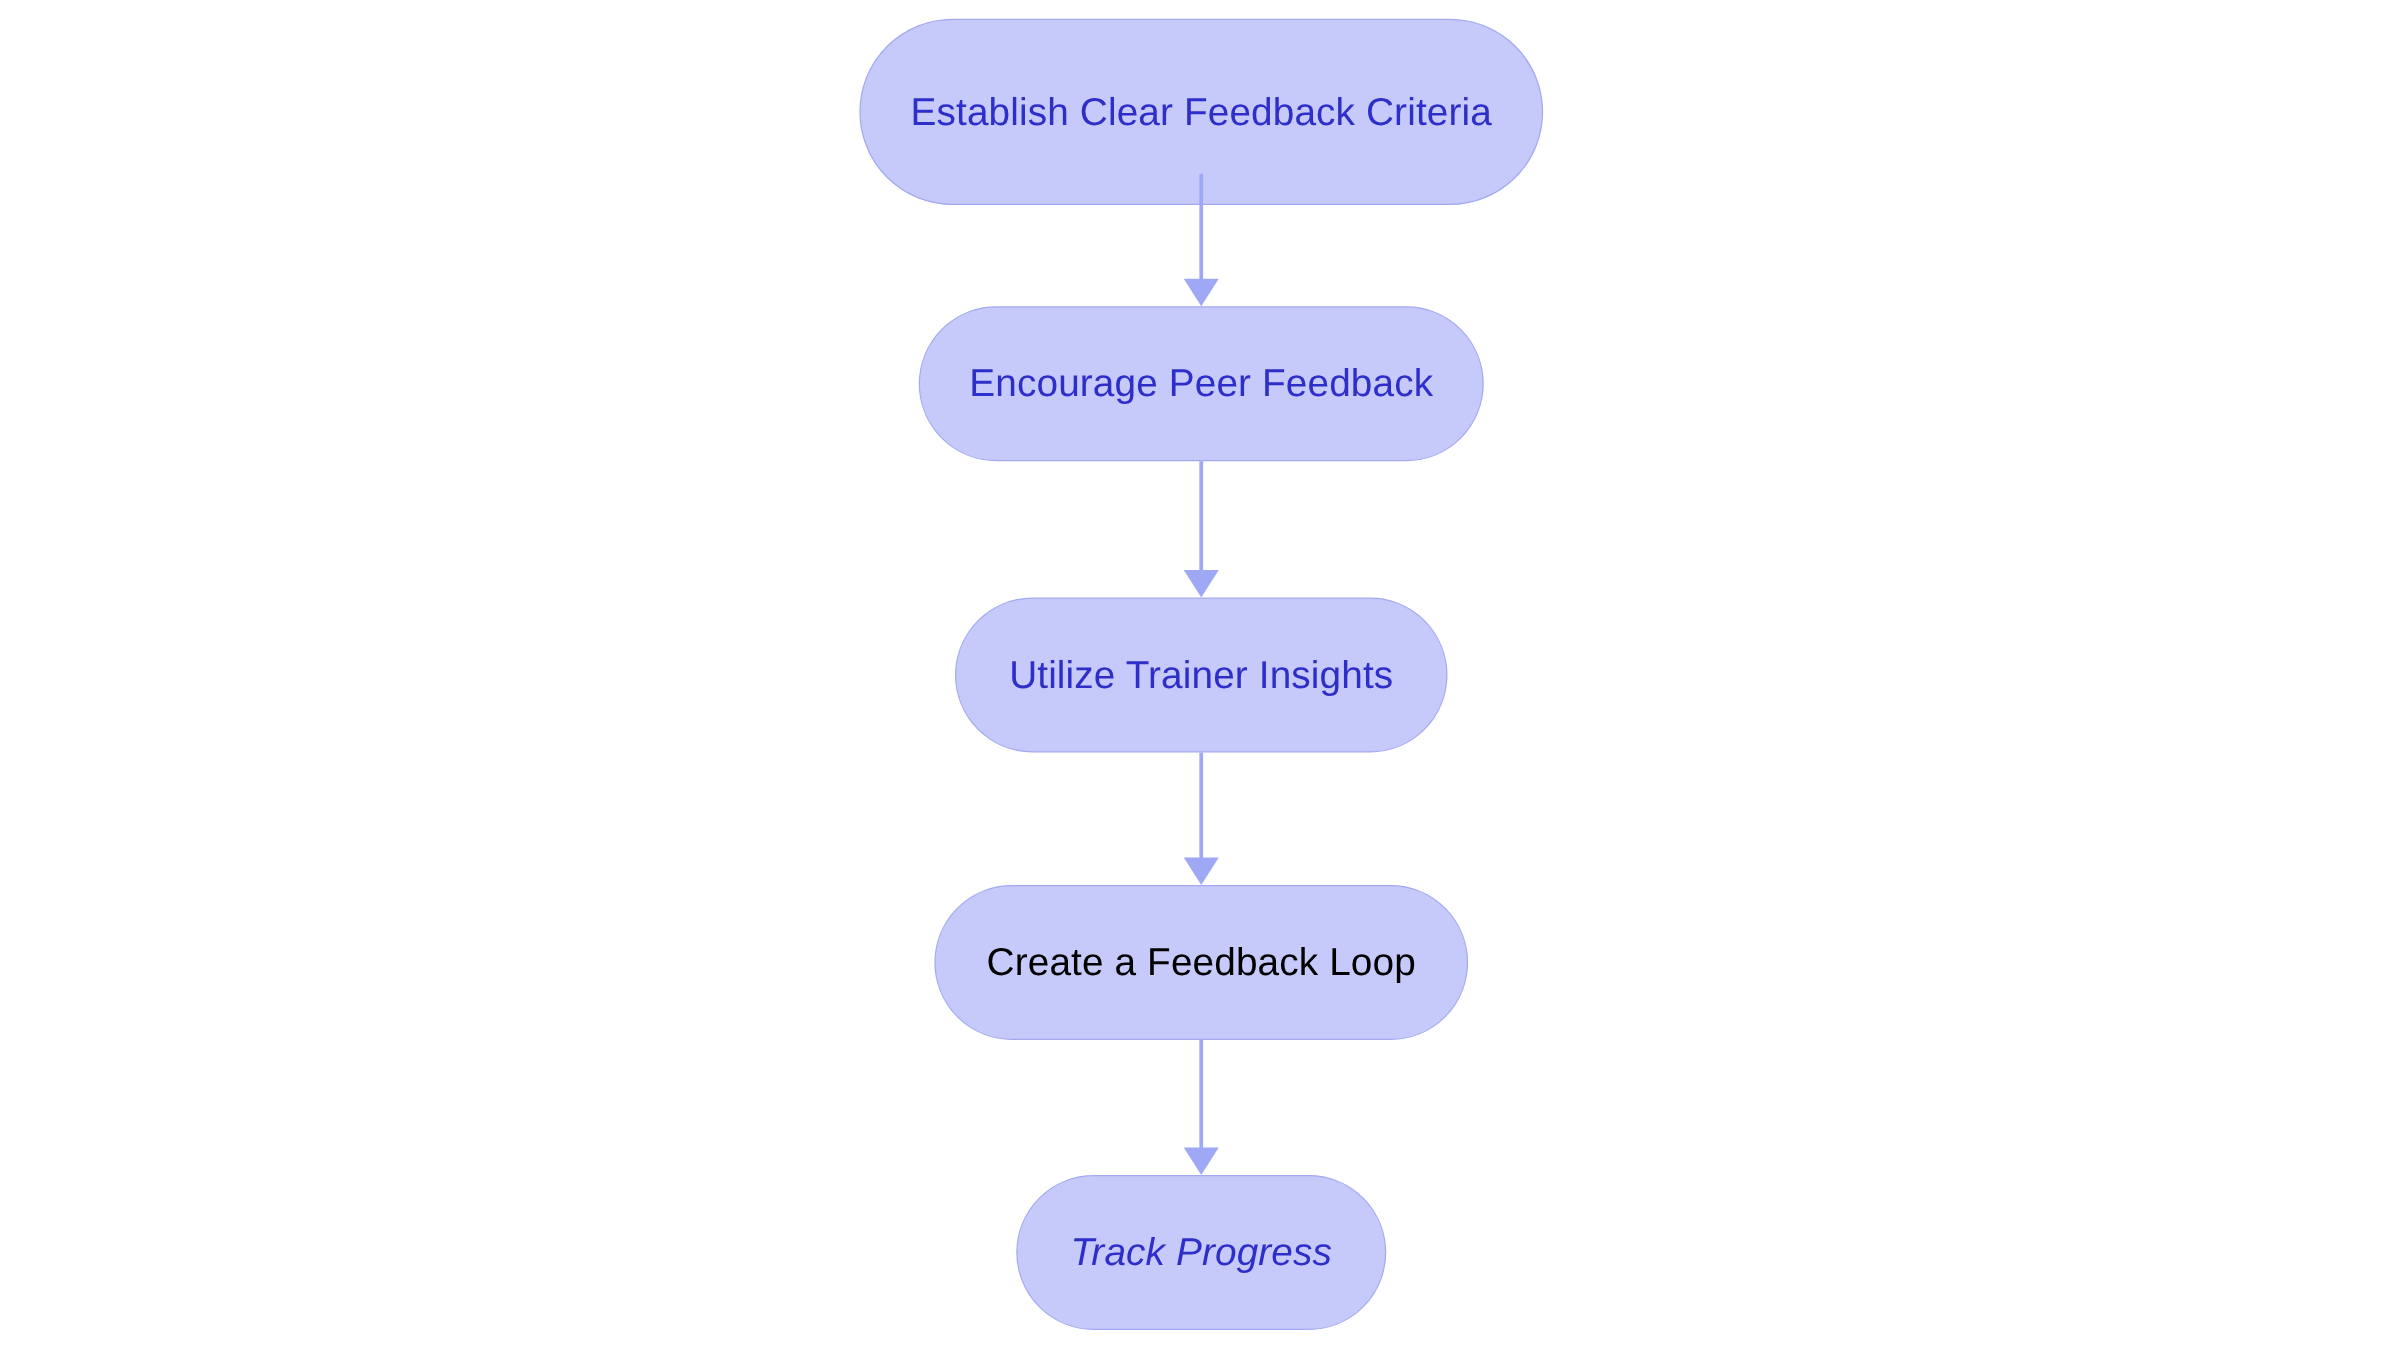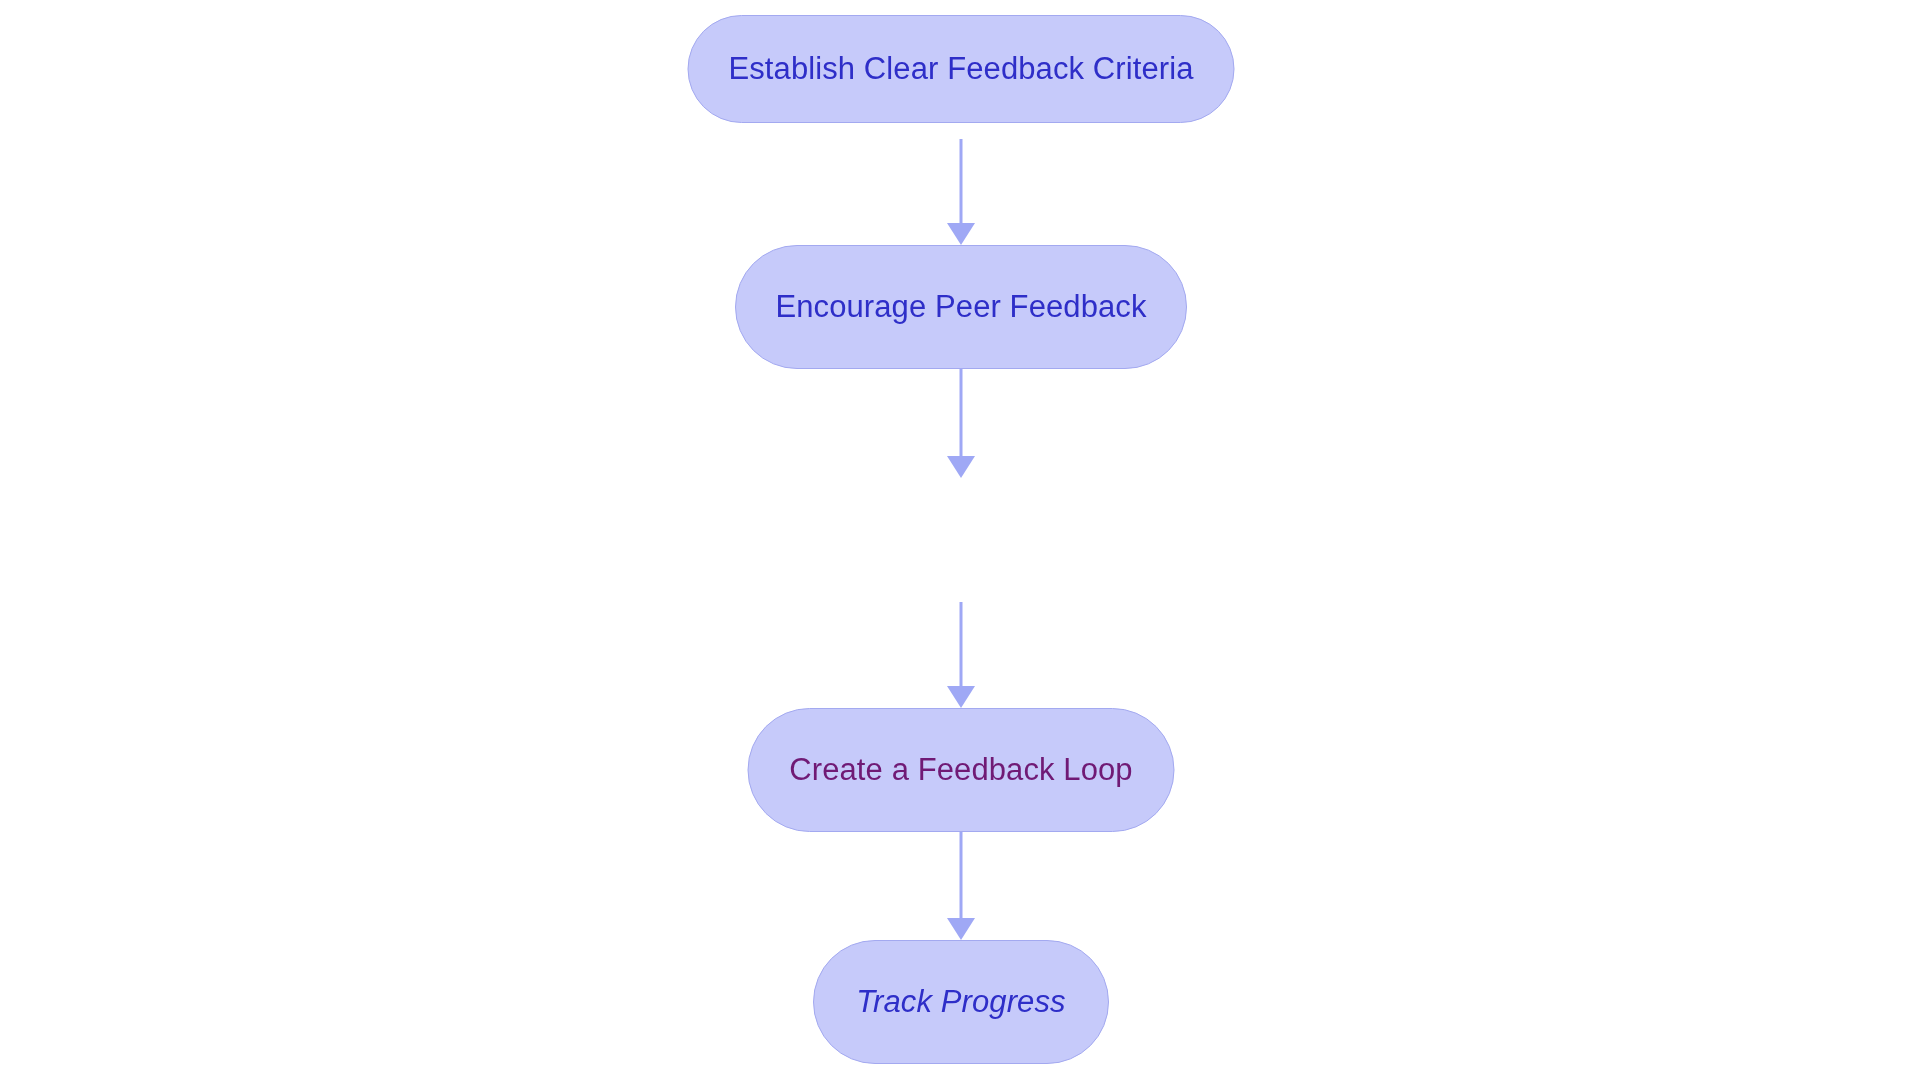"Establish Clear Feedback Criteria" div.flow-node { height: 108px -> 149px }
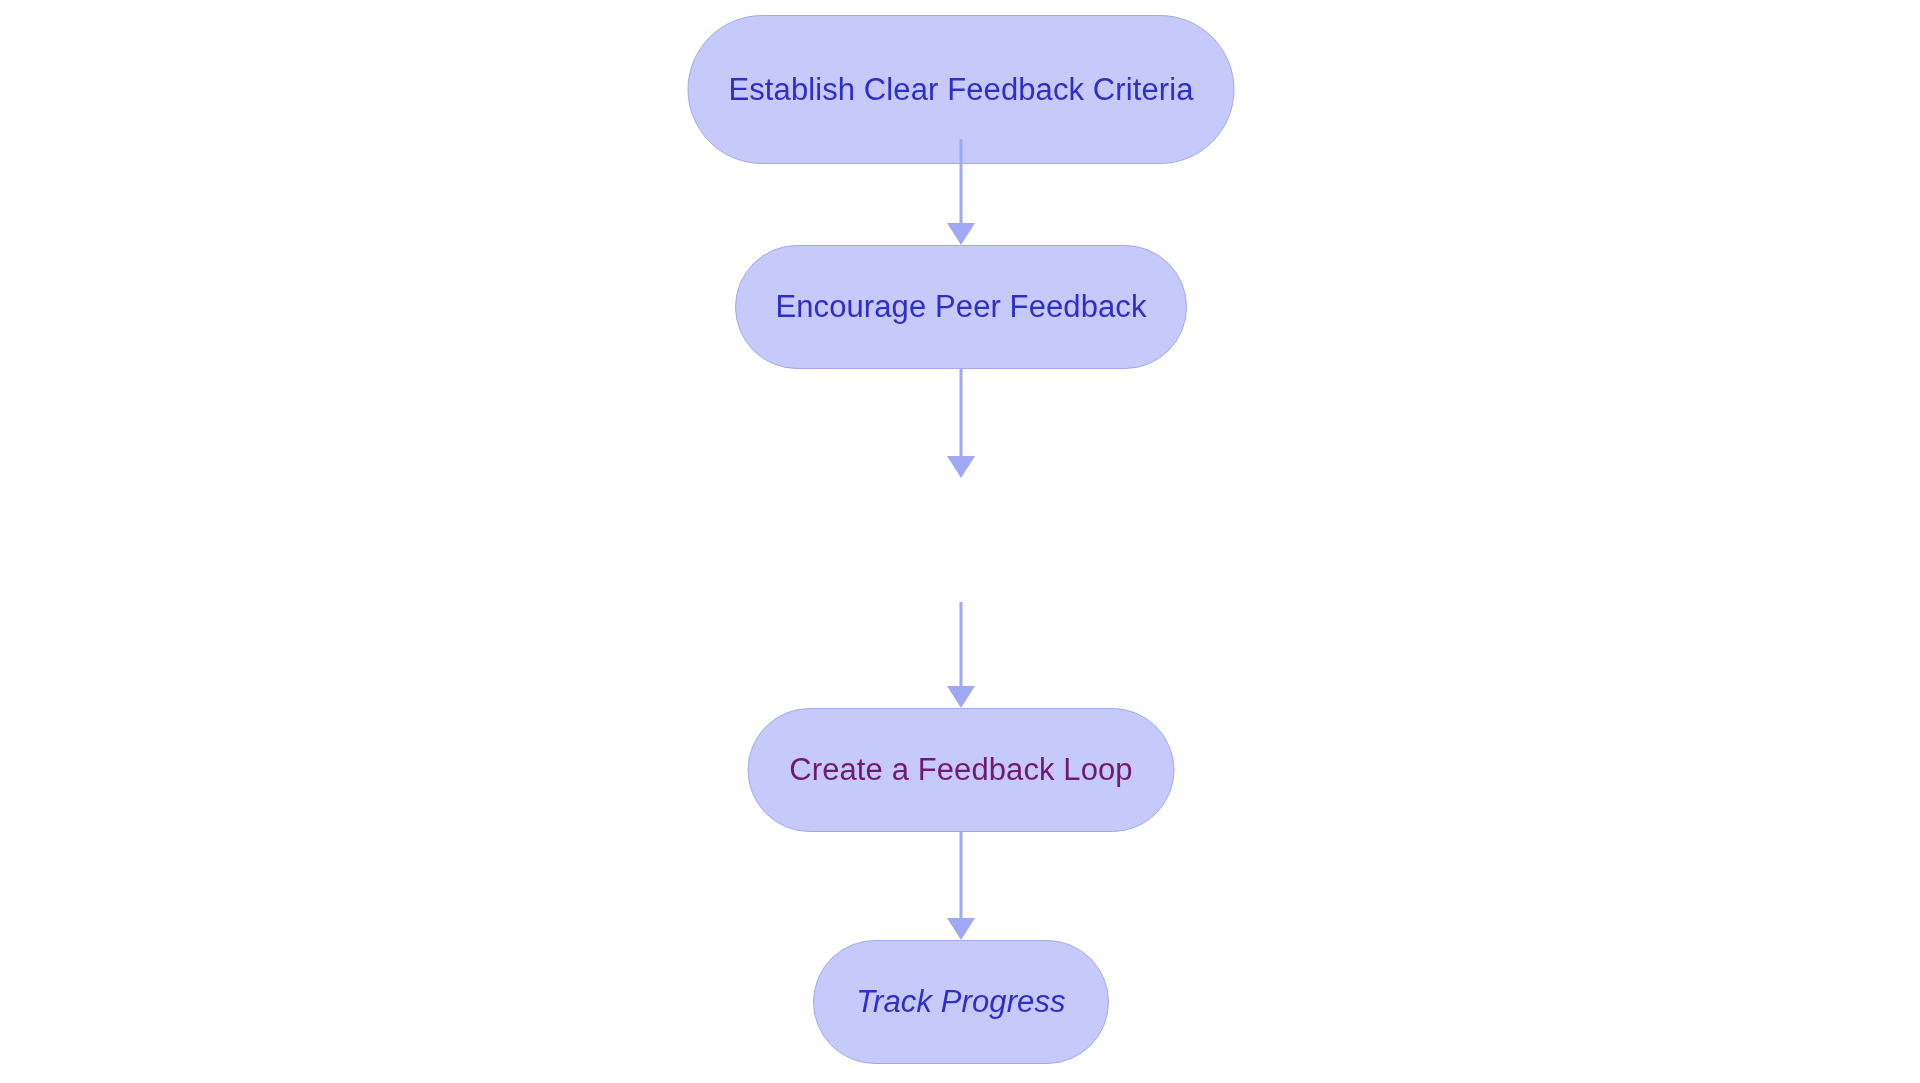"Utilize Trainer Insights" div.flow-node { html: none -> <div> <span>Utilize Trainer Insights</span> </div> }
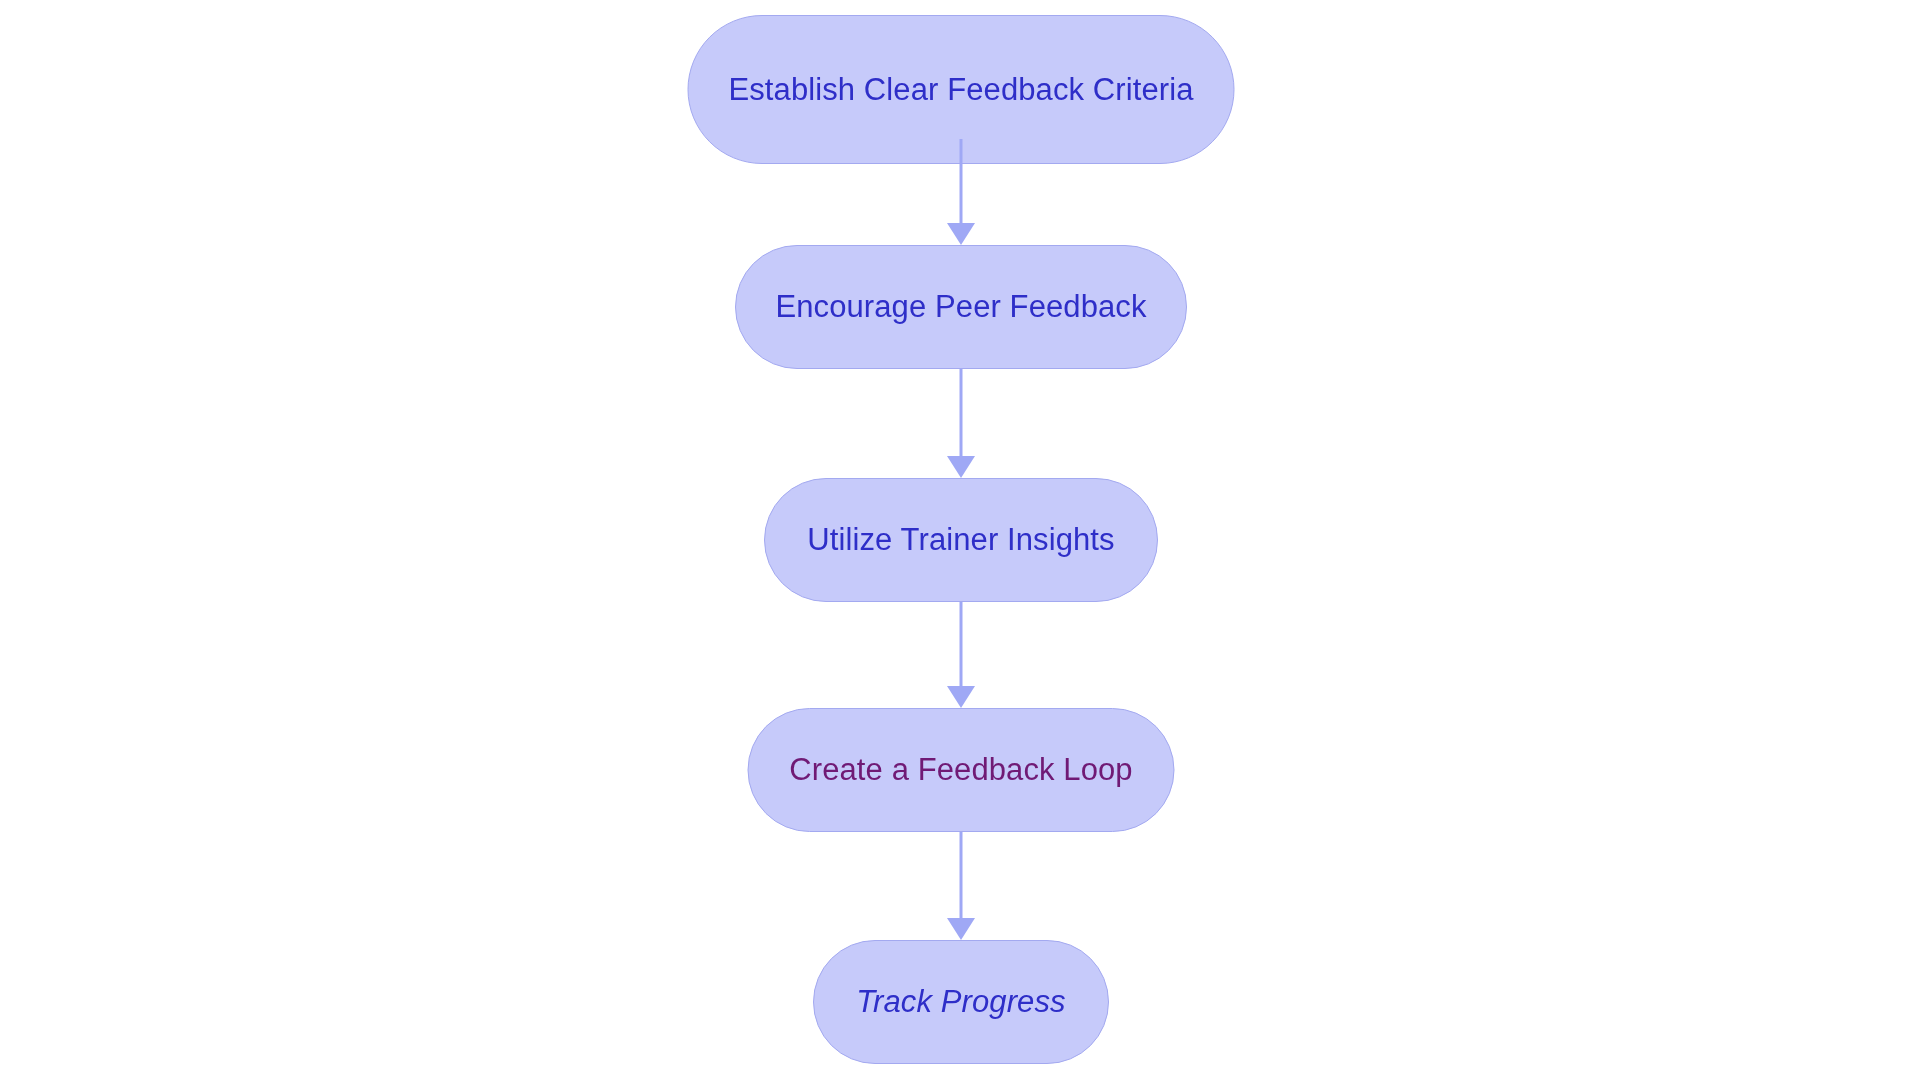"Create a Feedback Loop" span.flow-node-label { color: #701a75 -> #000000 }
